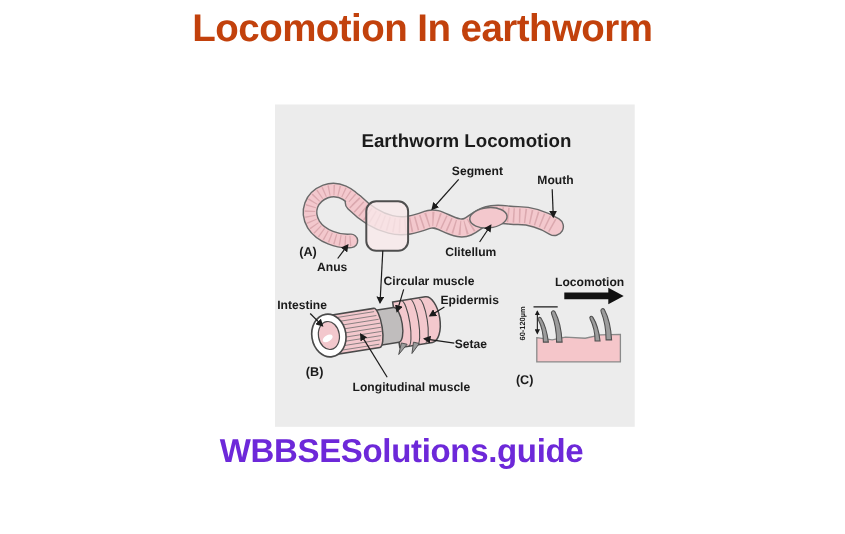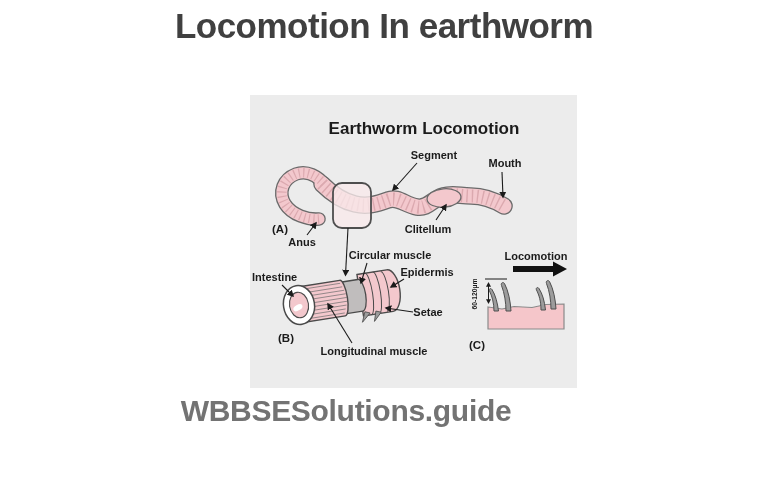"Locomotion In earthworm" .page-title { color: #404040 -> #c2410c }
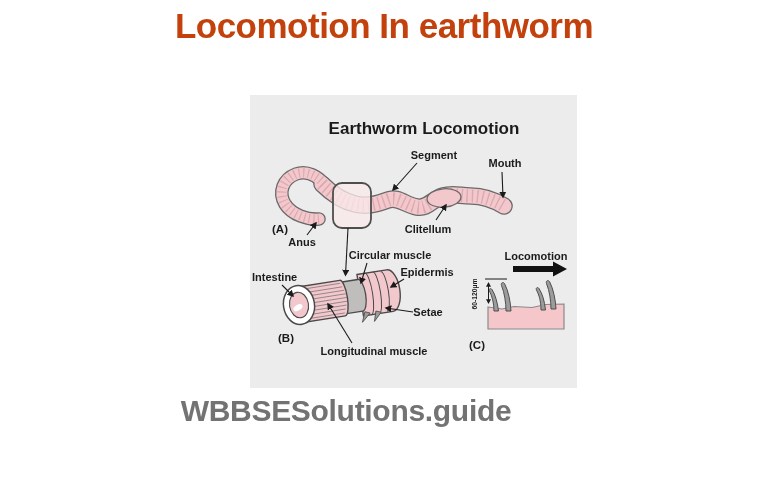"WBBSESolutions.guide" .page-footer { color: #737373 -> #6d28d9; padding-left: none -> 19px }
